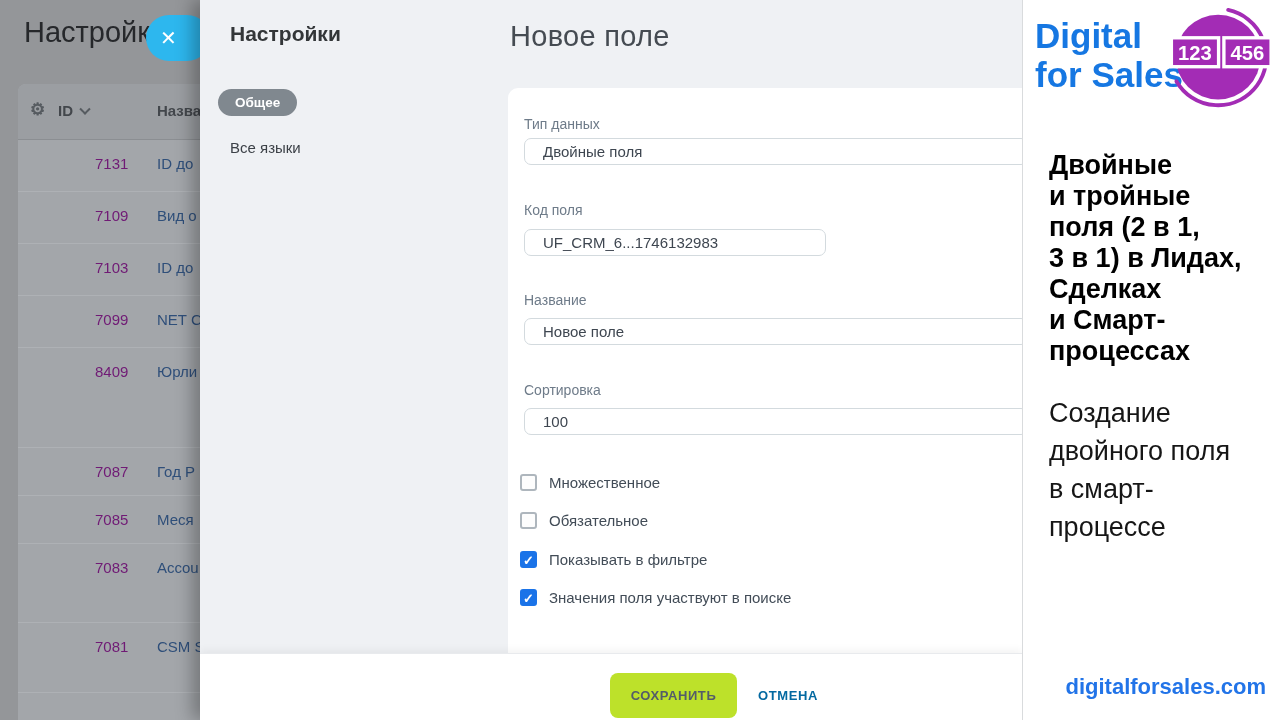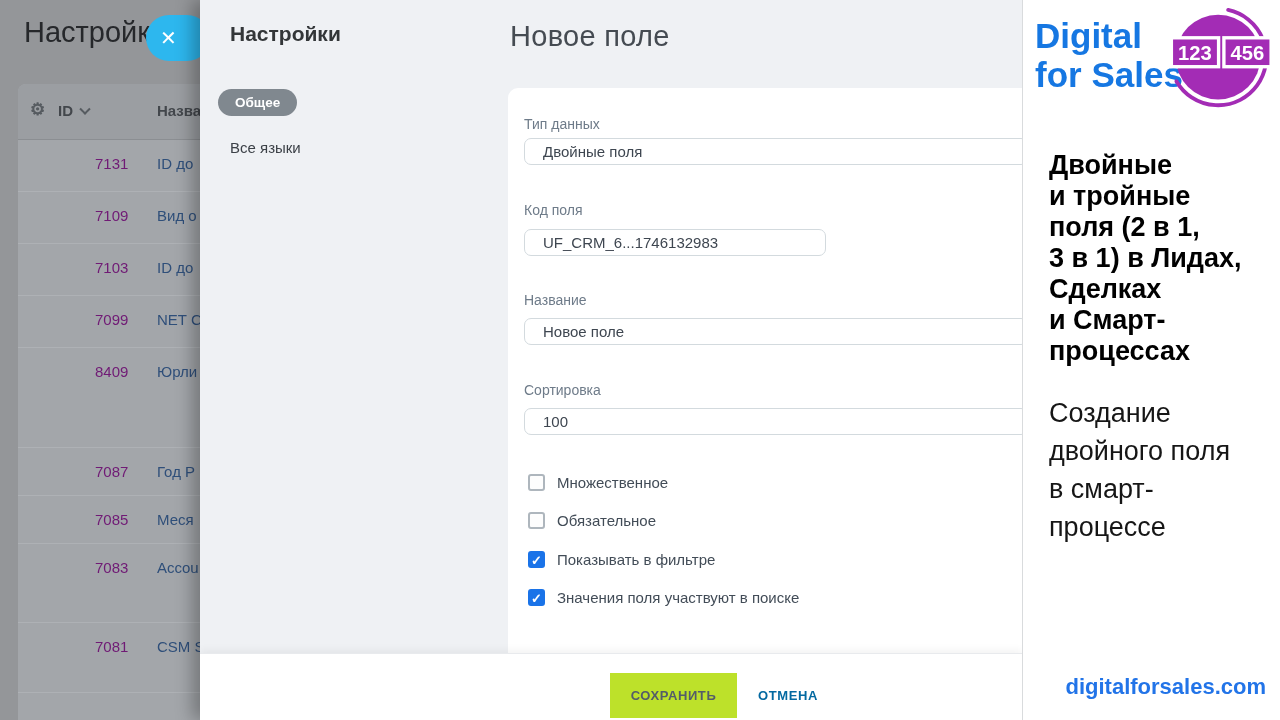"Множественное" .cbrow { left: 20px -> 12px }
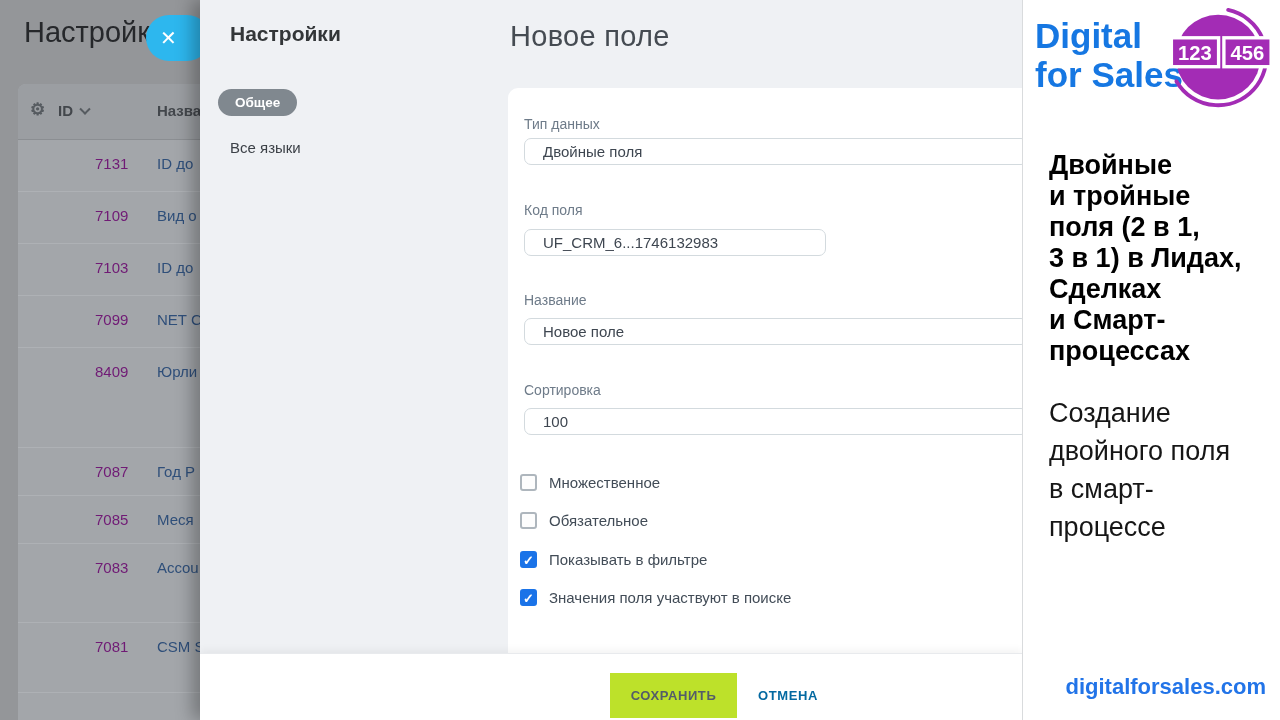"СОХРАНИТЬ" .save { border-radius: 0 -> 8px }
